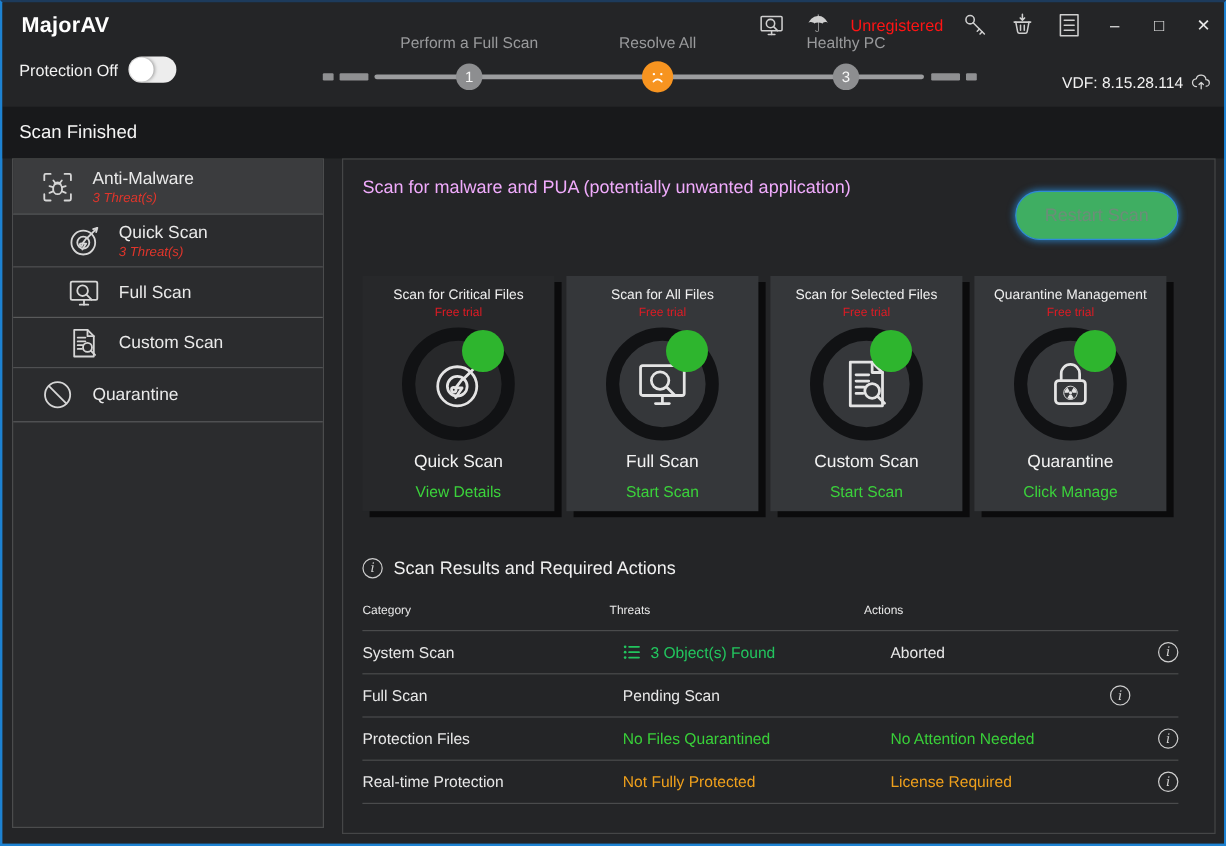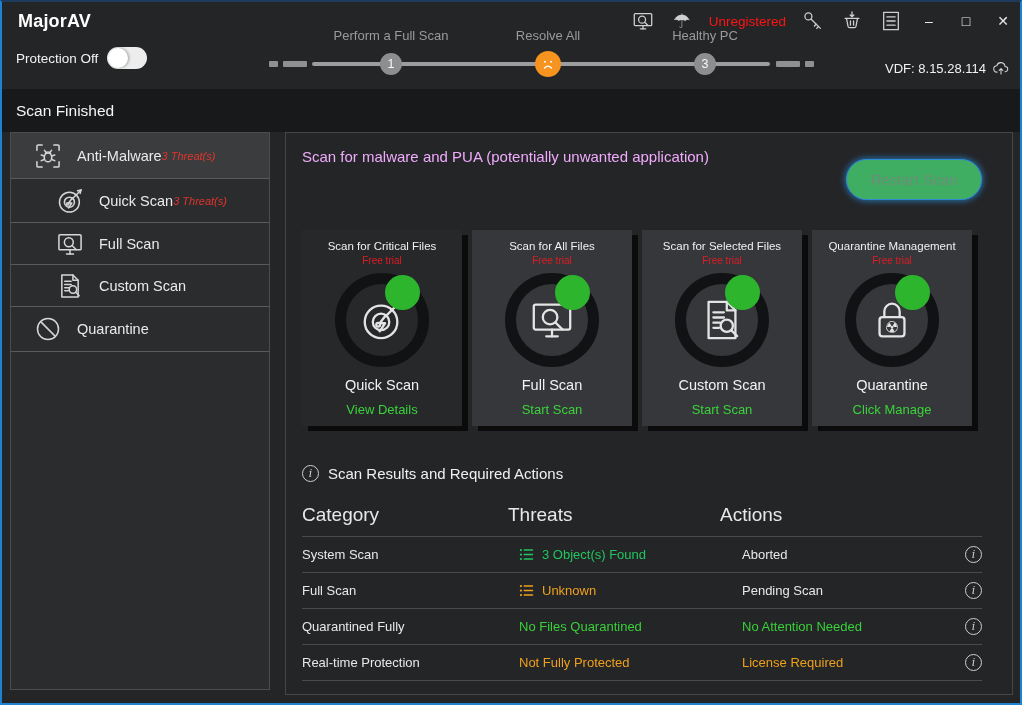"Anti-Malware" .side-text { flex-direction: row -> column }
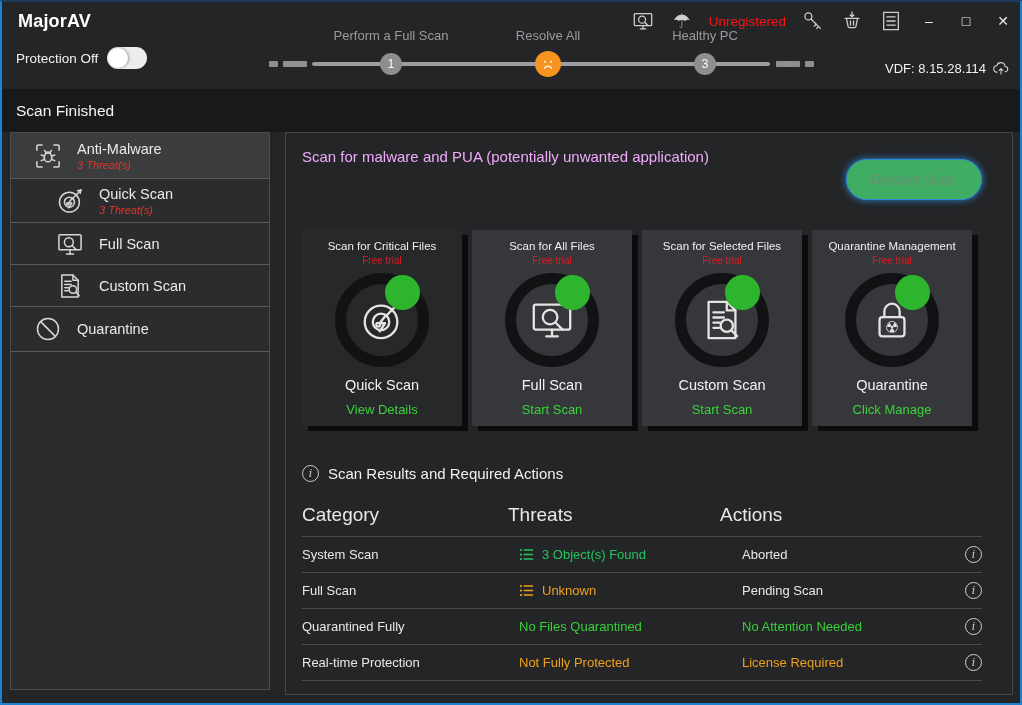"Category" .thead { font-size: 19px -> 10px }
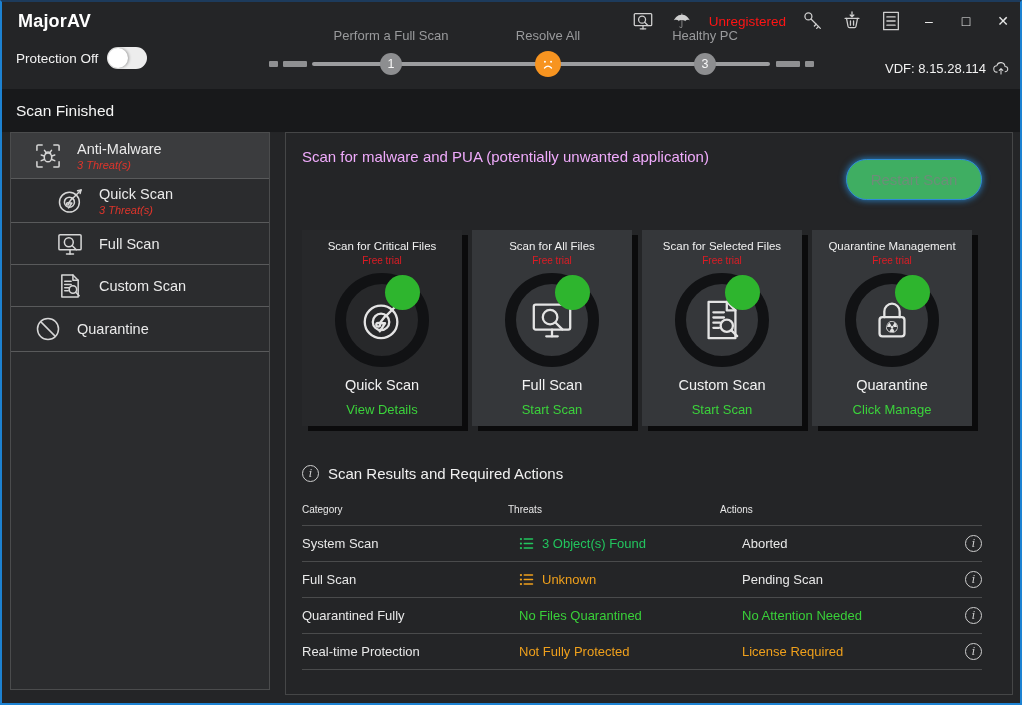"Unknown" span.cell-threats { html: <span> <span> <svg> <use></use> </svg> </span> <span>Unknown</span> </span> -> none }
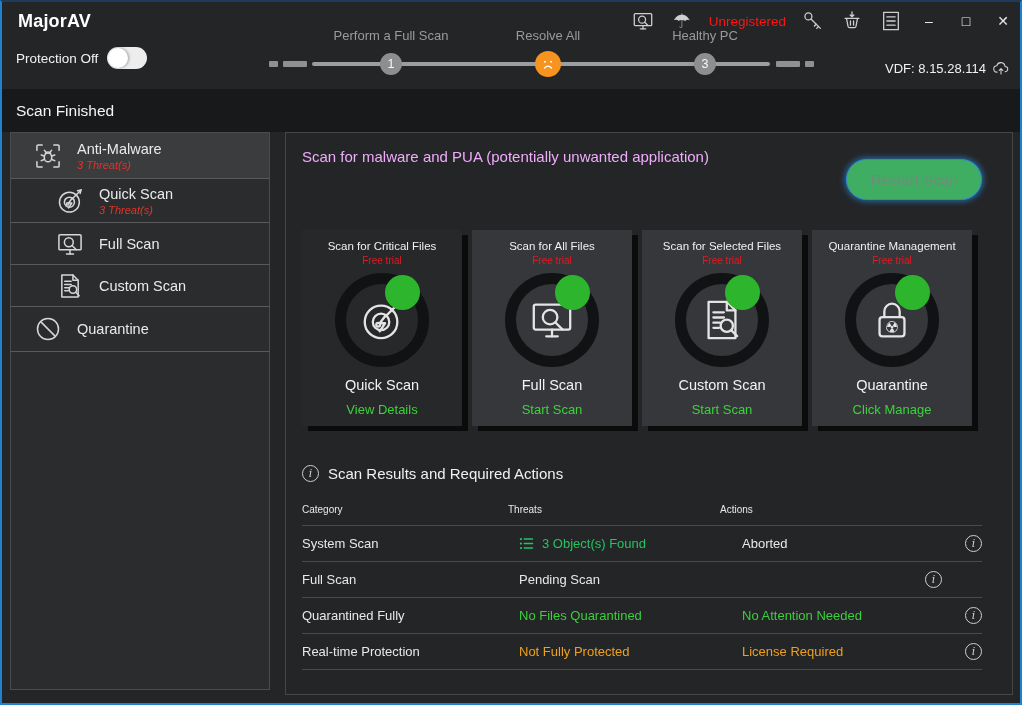"Quarantined Fully" span.cell-cat { text: Quarantined Fully -> Protection Files }
